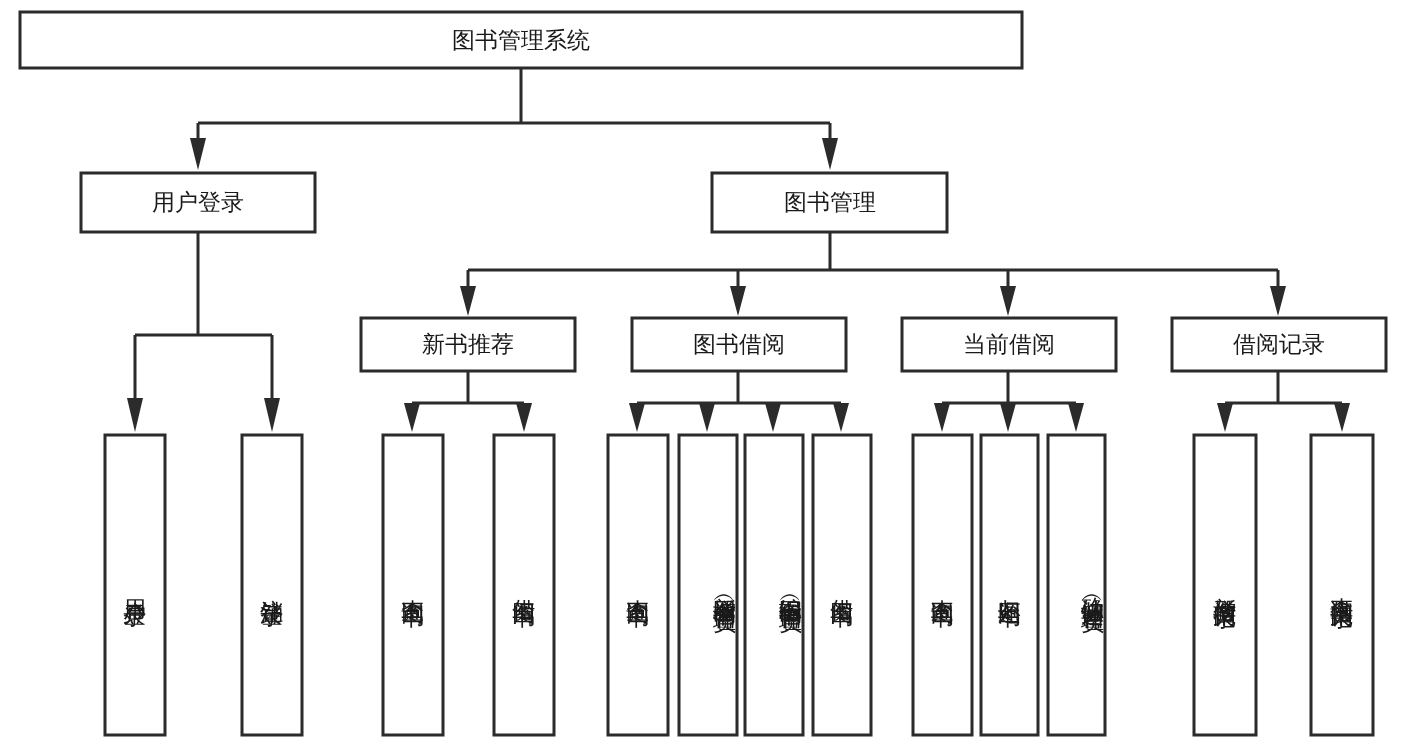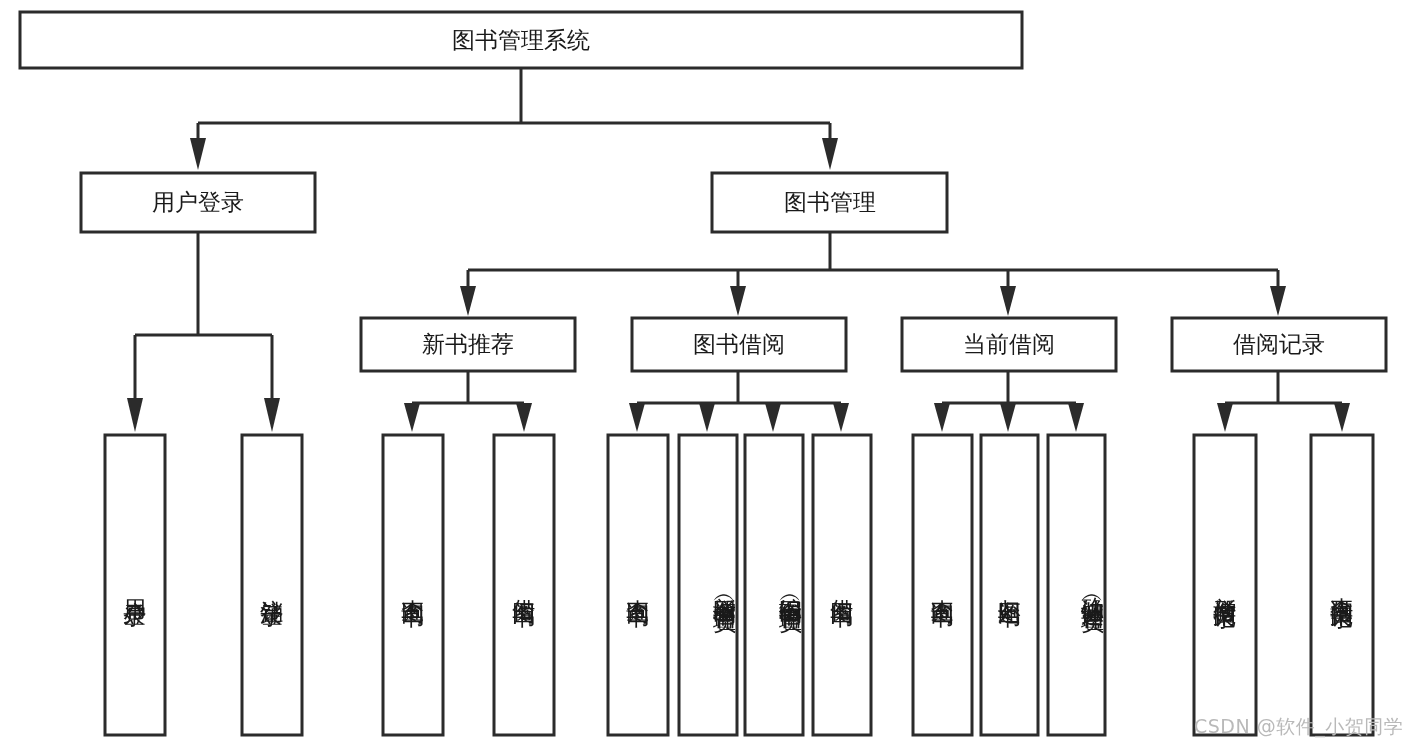"CSDN @软件_小贺同学" div.watermark { html: <div>CSDN @软件_小贺同学</div> -> none }
